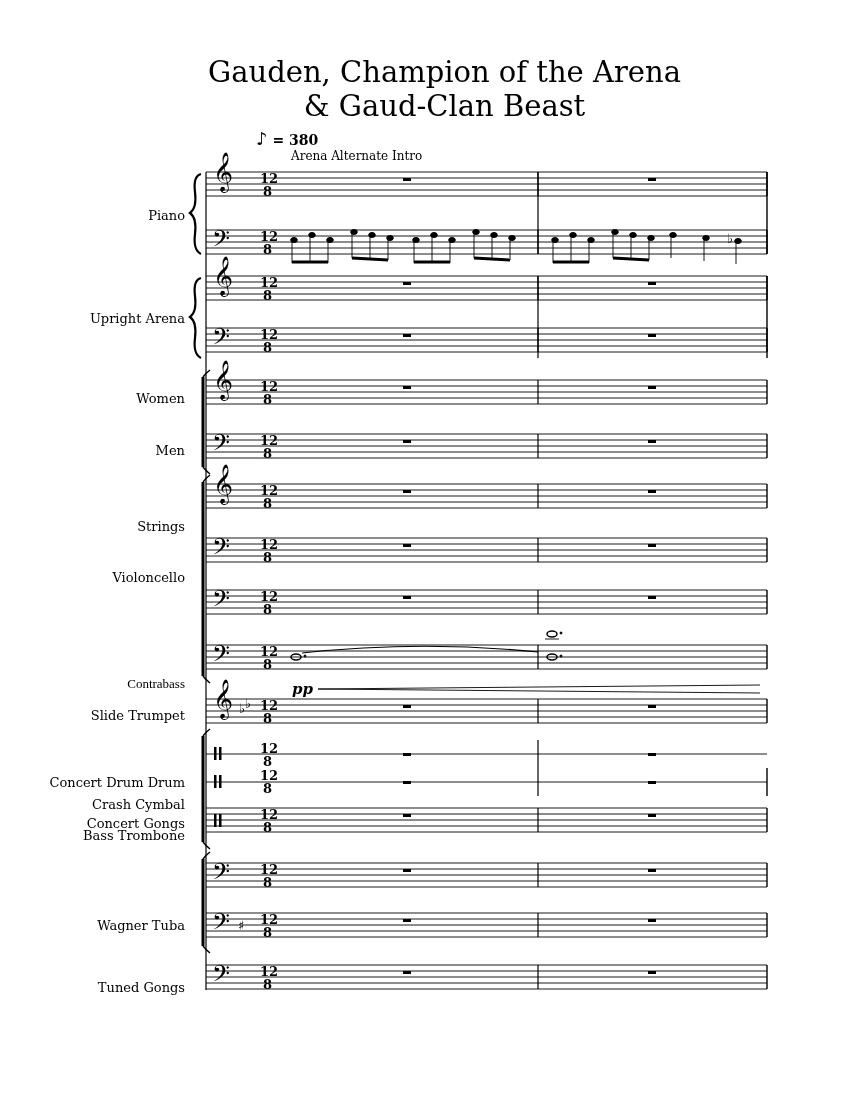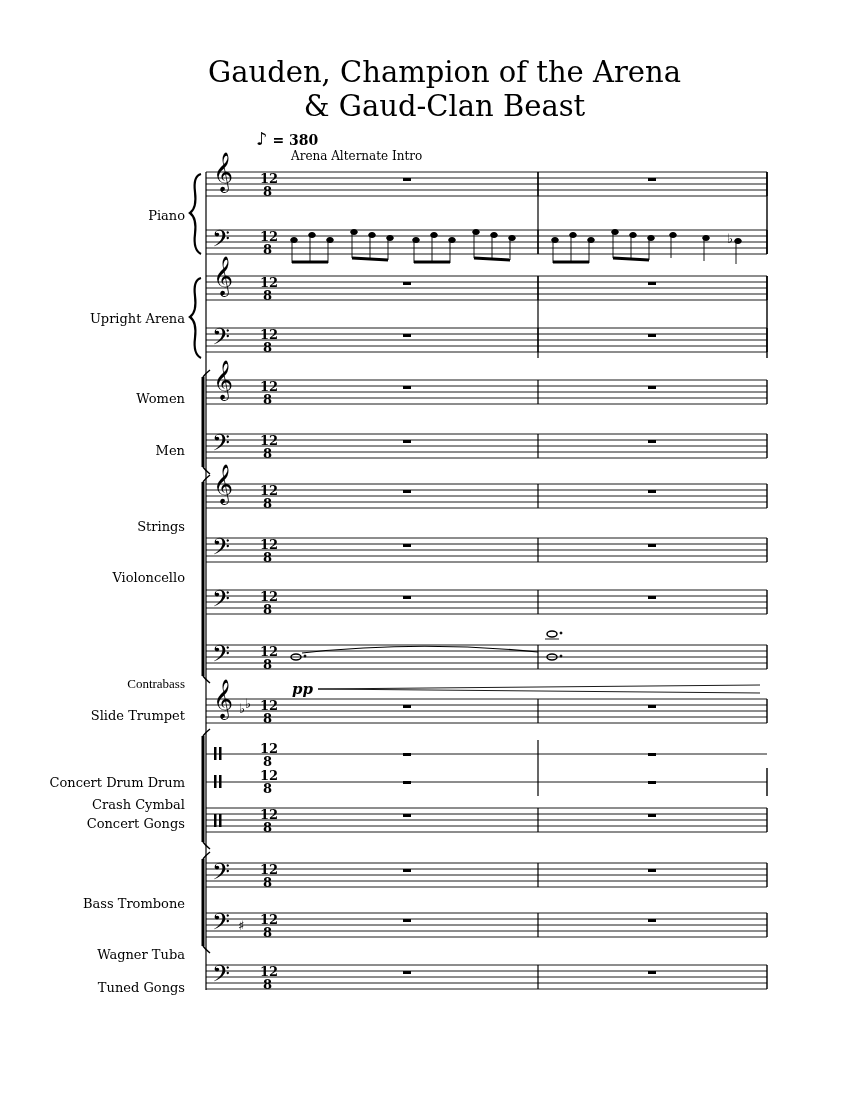"Bass Trombone" div.label { top: 896px -> 828px }
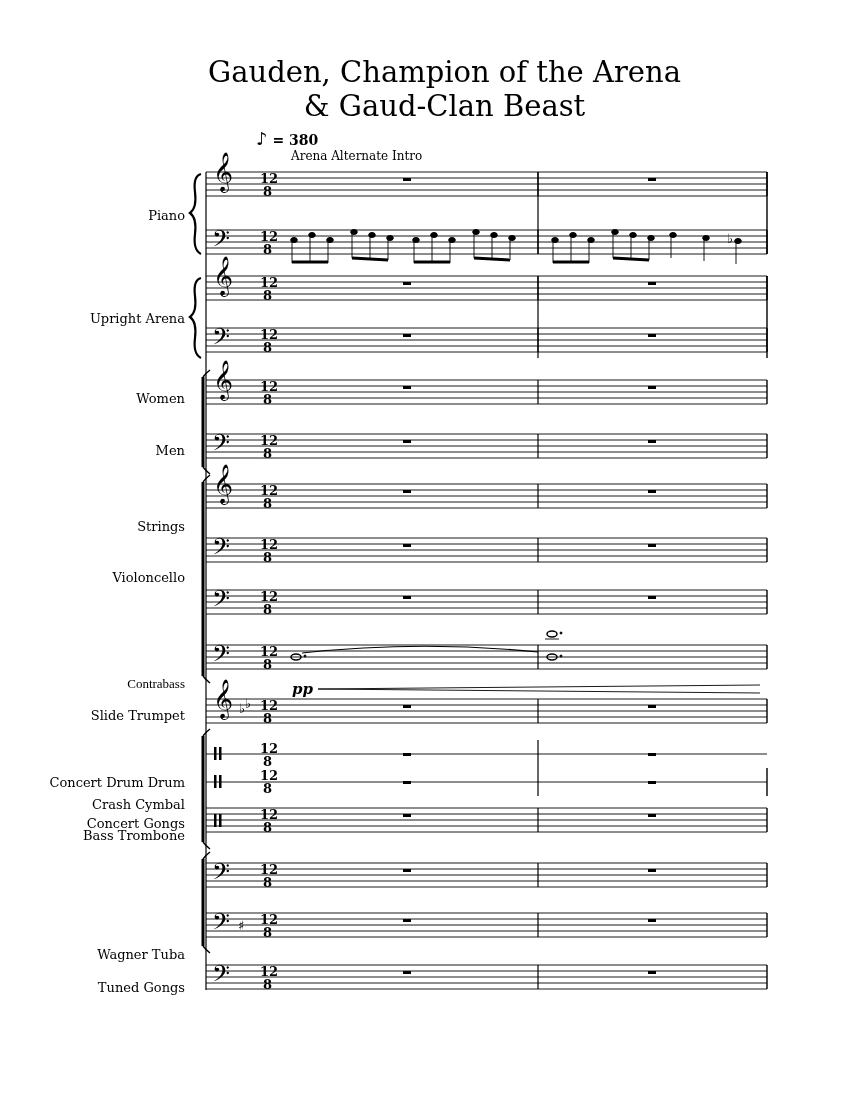"Wagner Tuba" div.label { top: 947px -> 918px }
